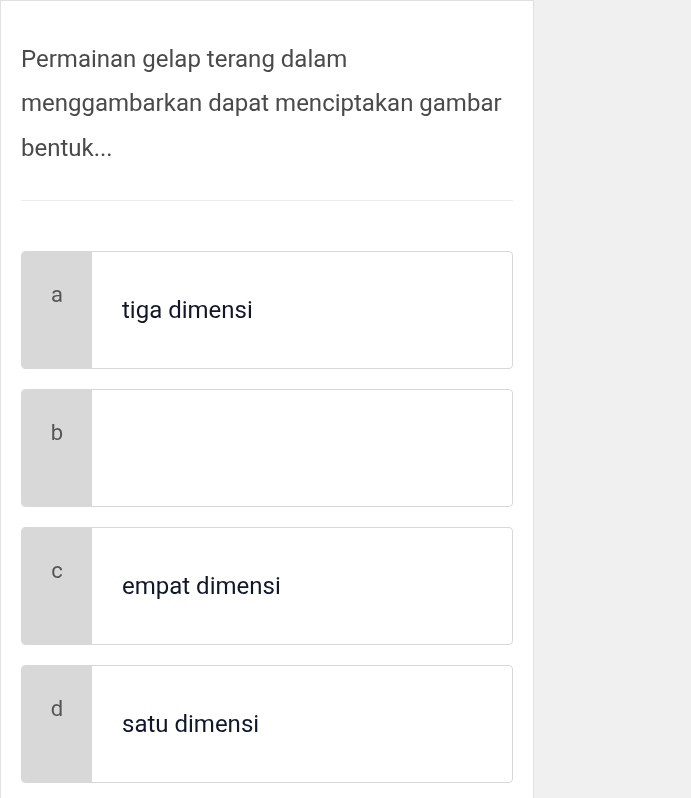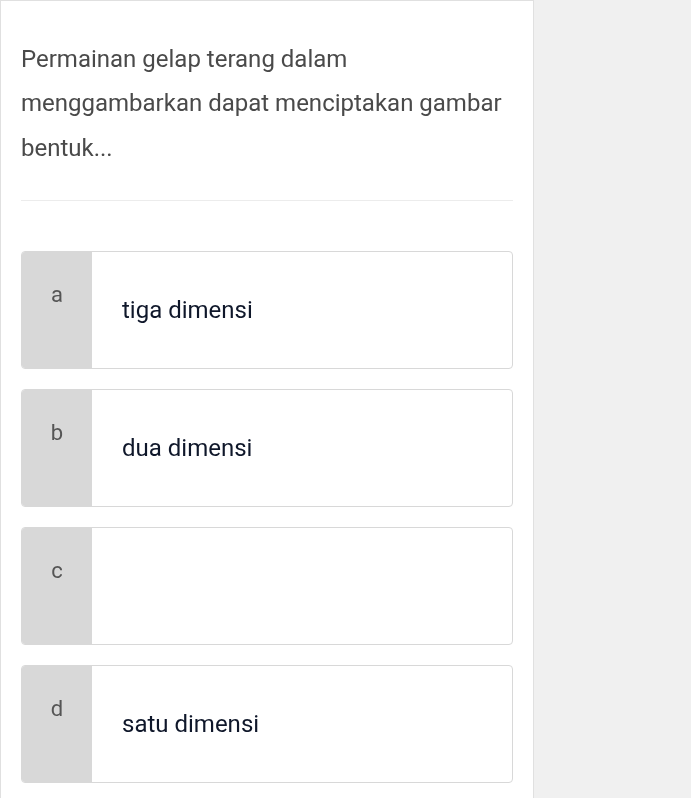"dua dimensi" div.option-text { html: <div>dua dimensi</div> -> none }
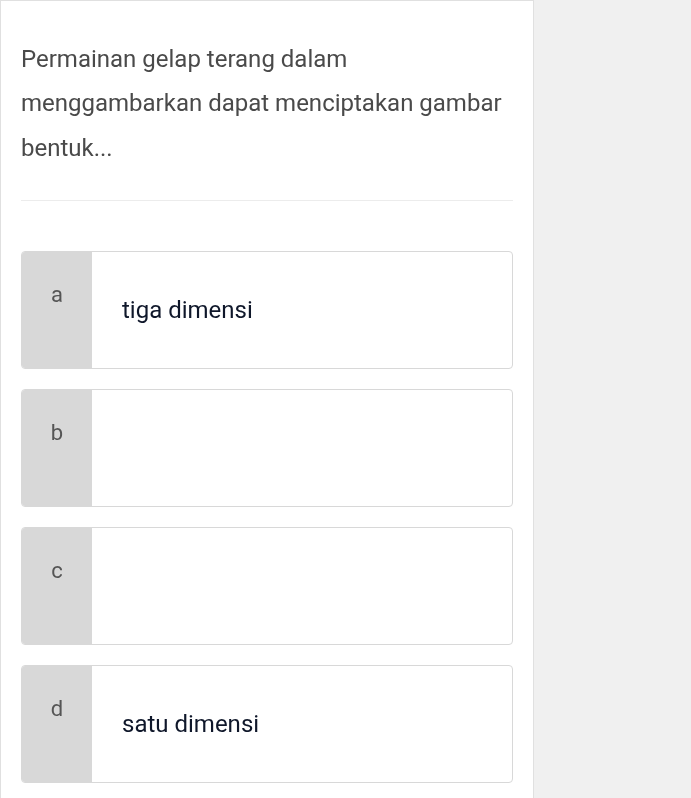"empat dimensi" div.option-text { html: none -> <div>empat dimensi</div> }
